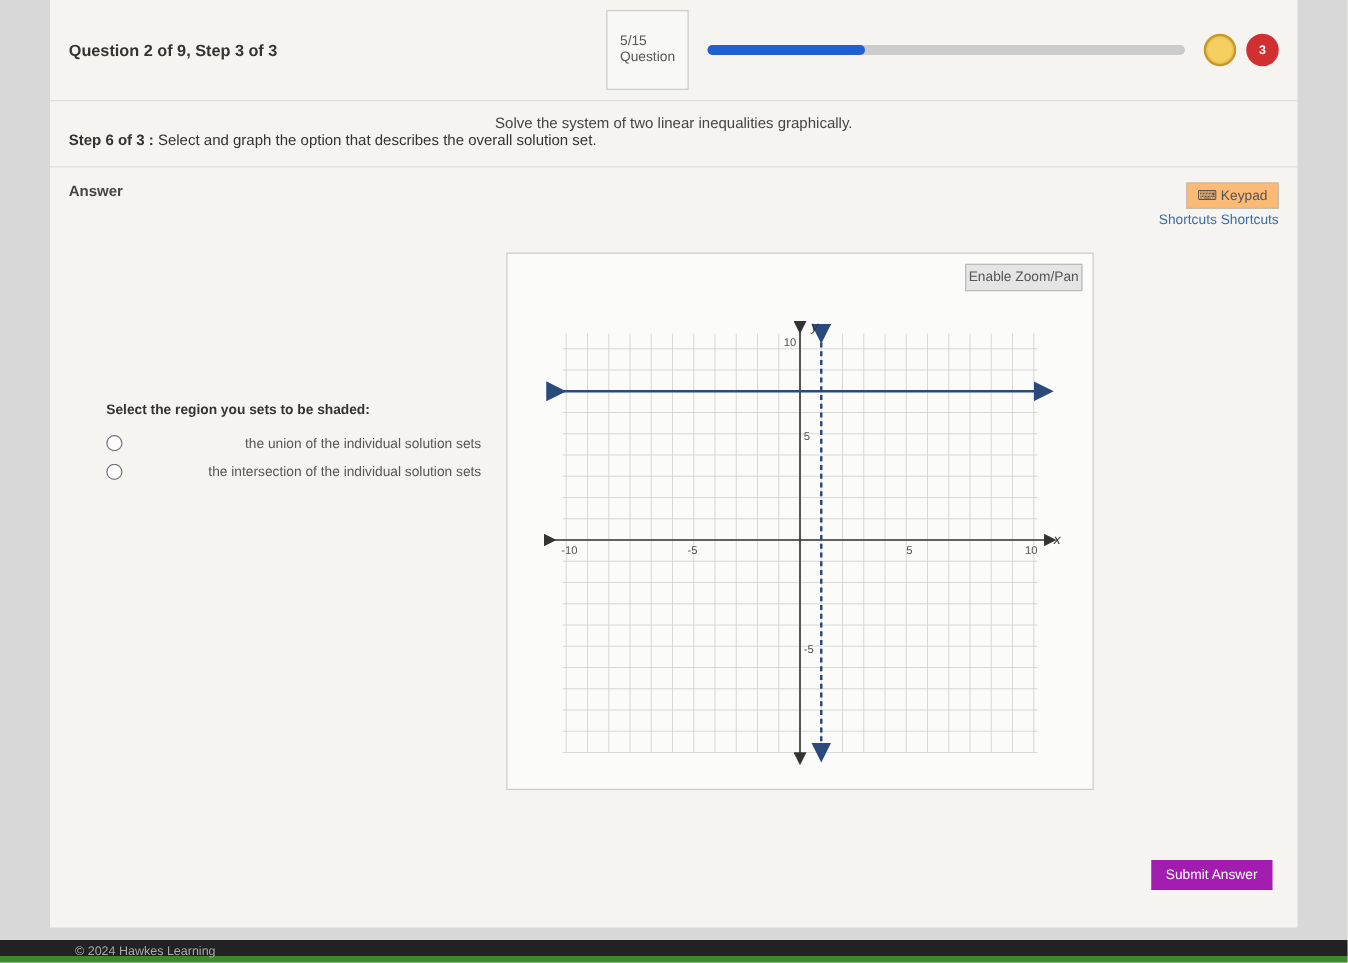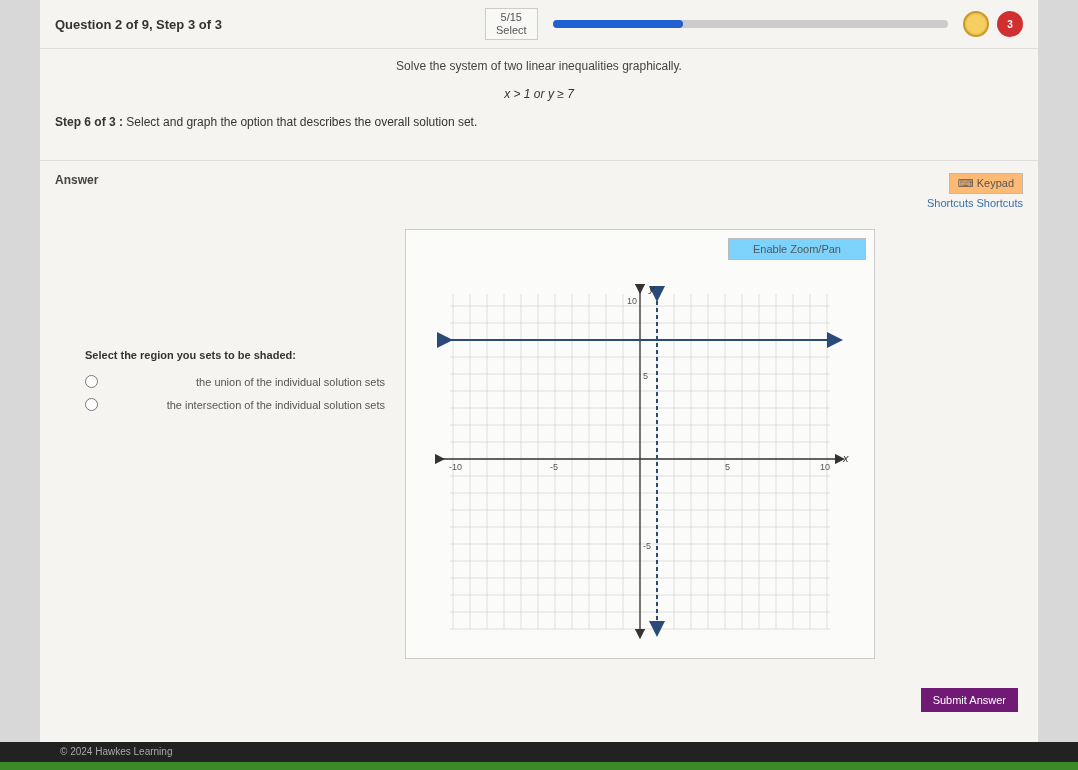"5/15" .correct-box { padding: 2px 10px -> 18px 10px; text-align: center -> left }
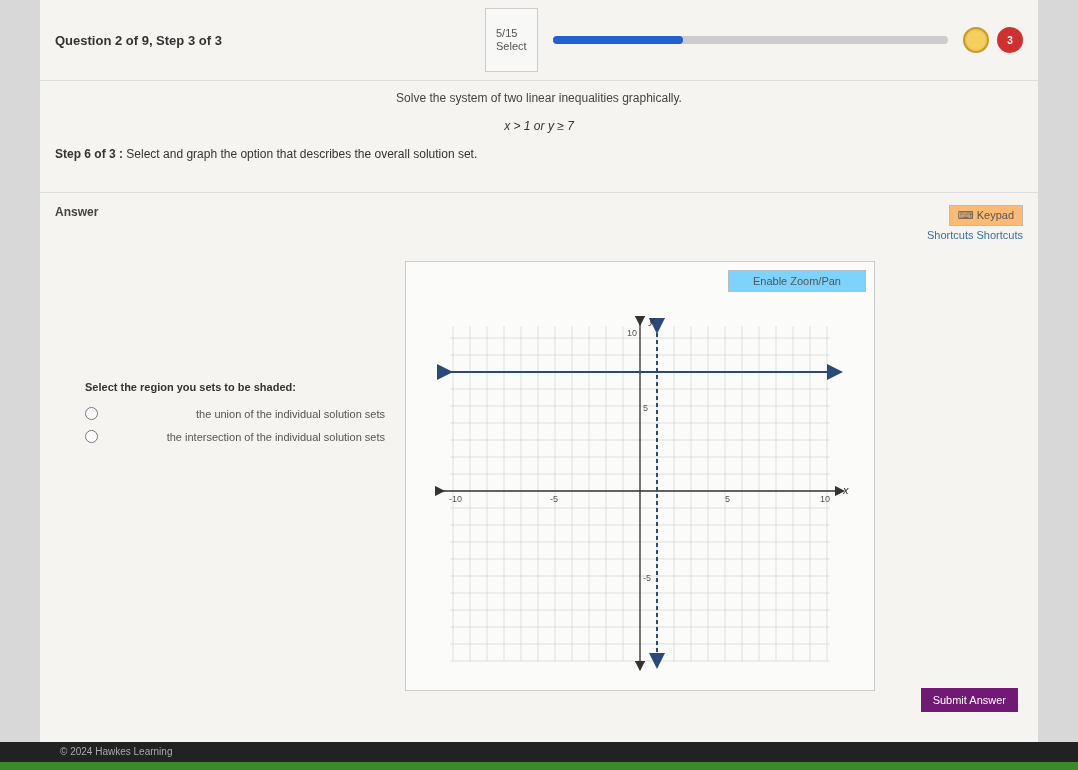"Select" div { text: Select -> Question }
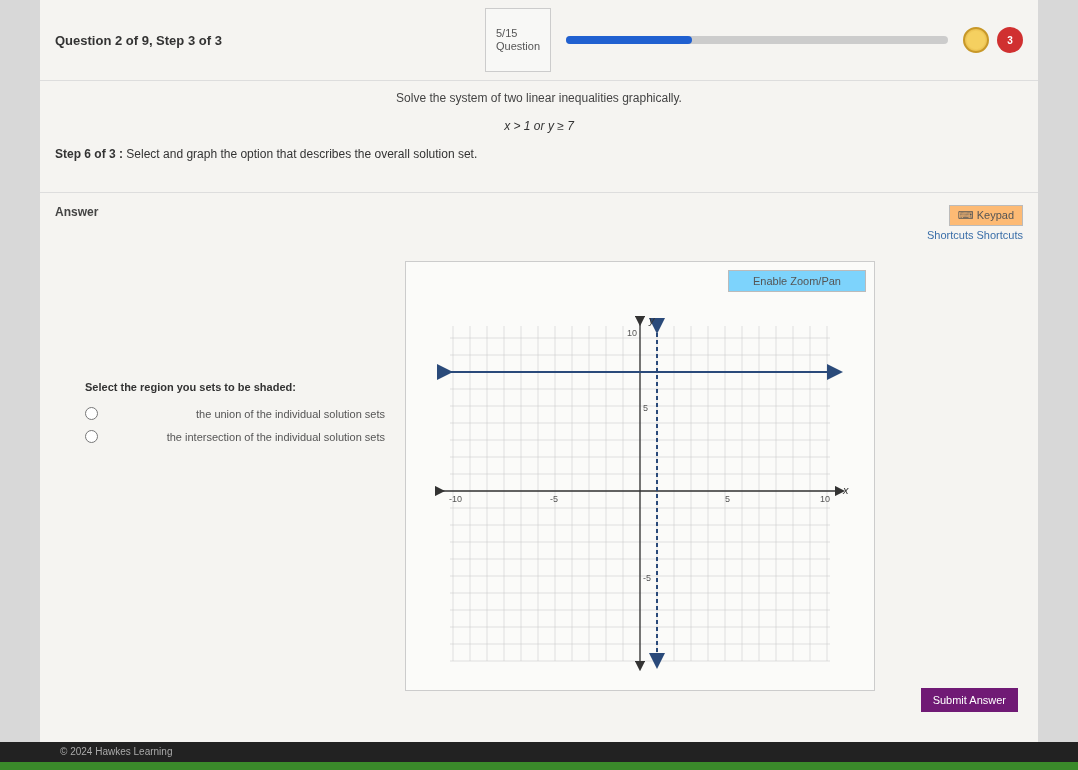"x > 1 or y" div.equation { html: <div>x &gt; 1 or y ≥ 7</div> -> none }
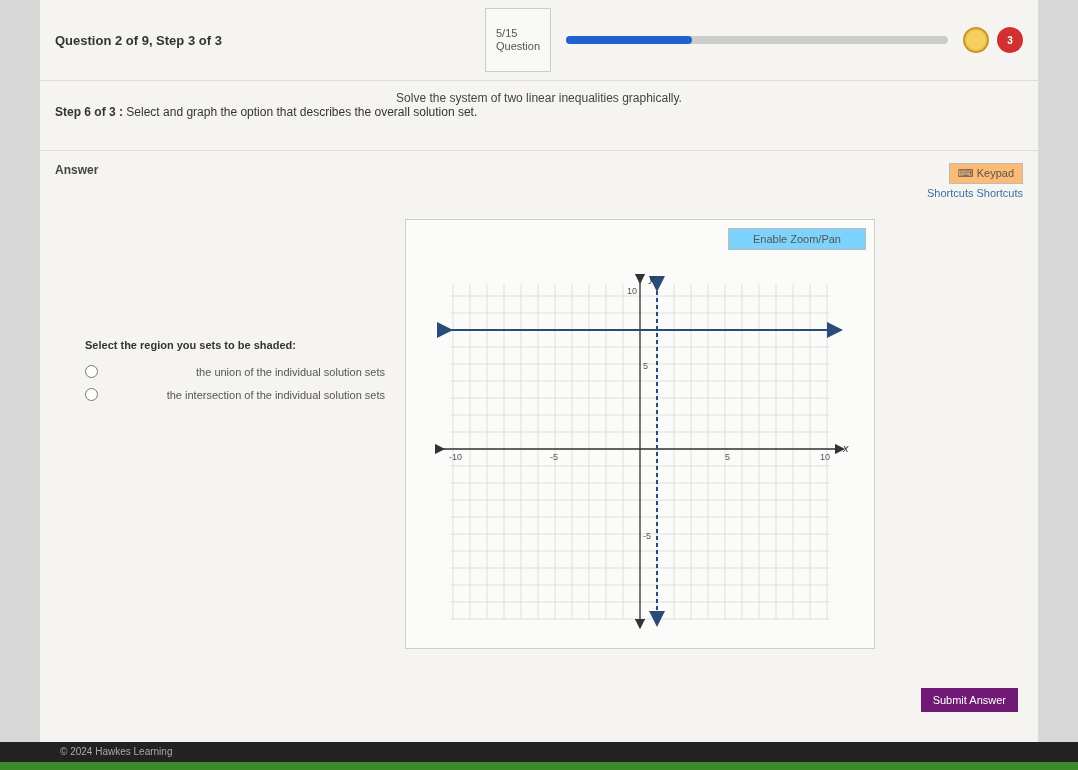"Answer" .answer-section { margin-top: 21px -> 4px }
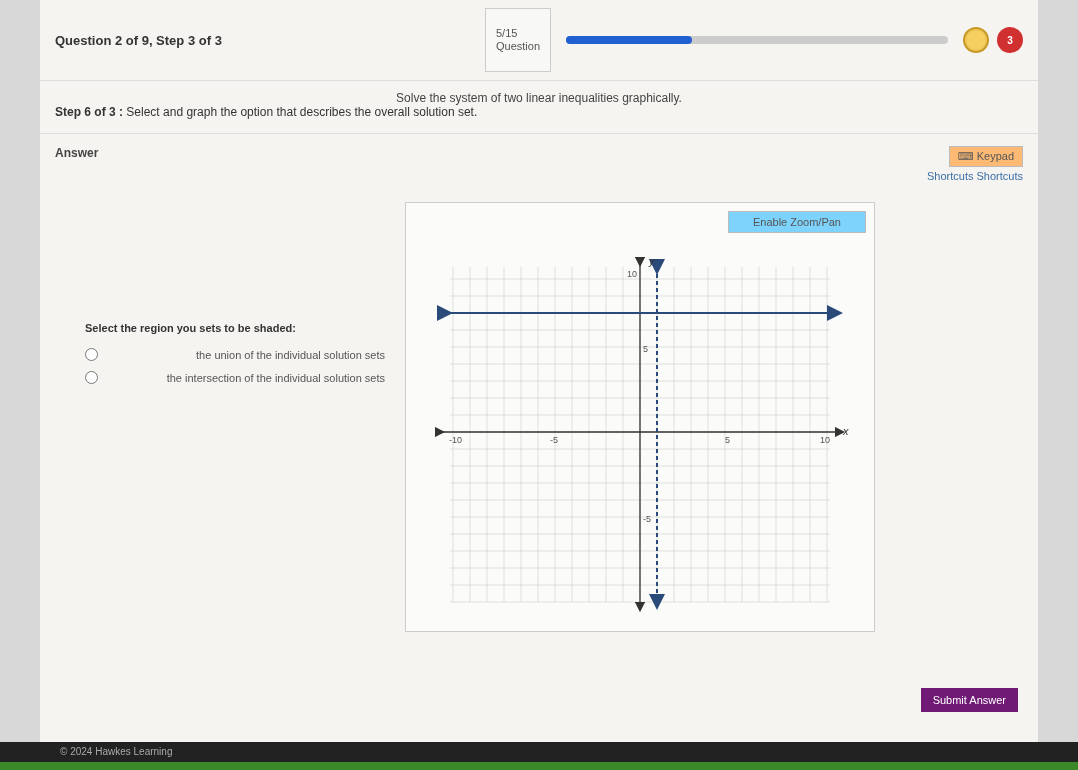"Enable Zoom/Pan" .zoom-btn { background: #7dd3fc -> #e5e5e5; padding: 4px 24px -> 4px 2px }
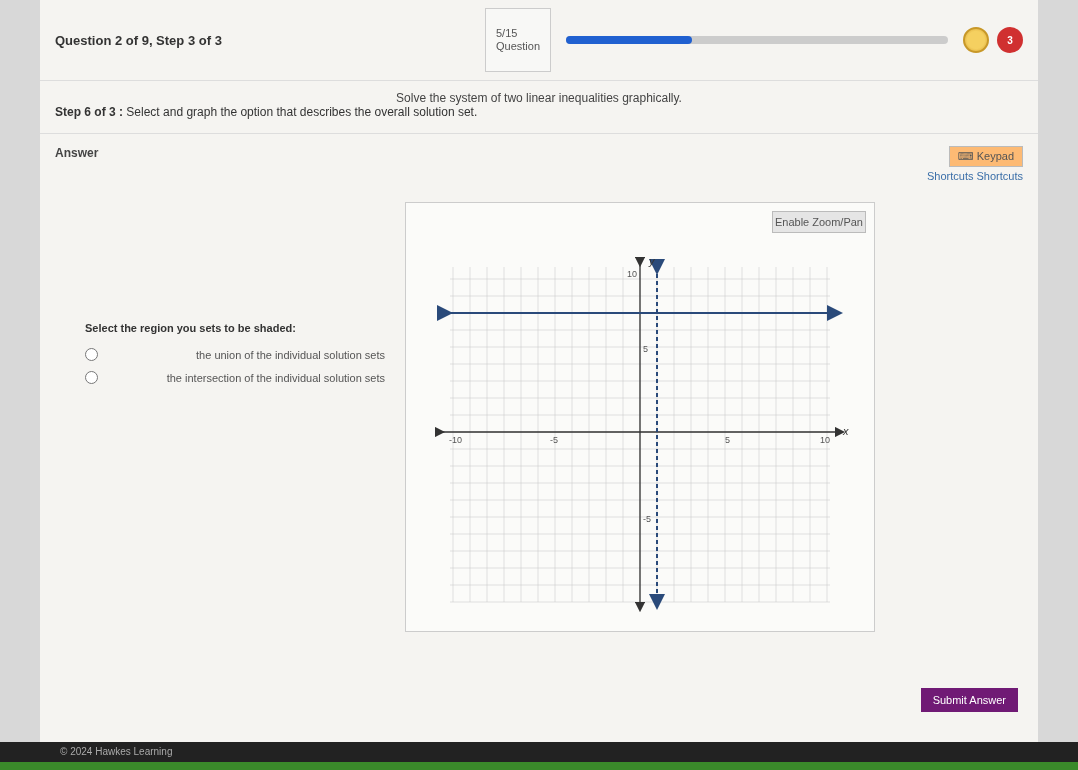"Submit Answer" .submit-btn { background: #701a75 -> #a21caf }
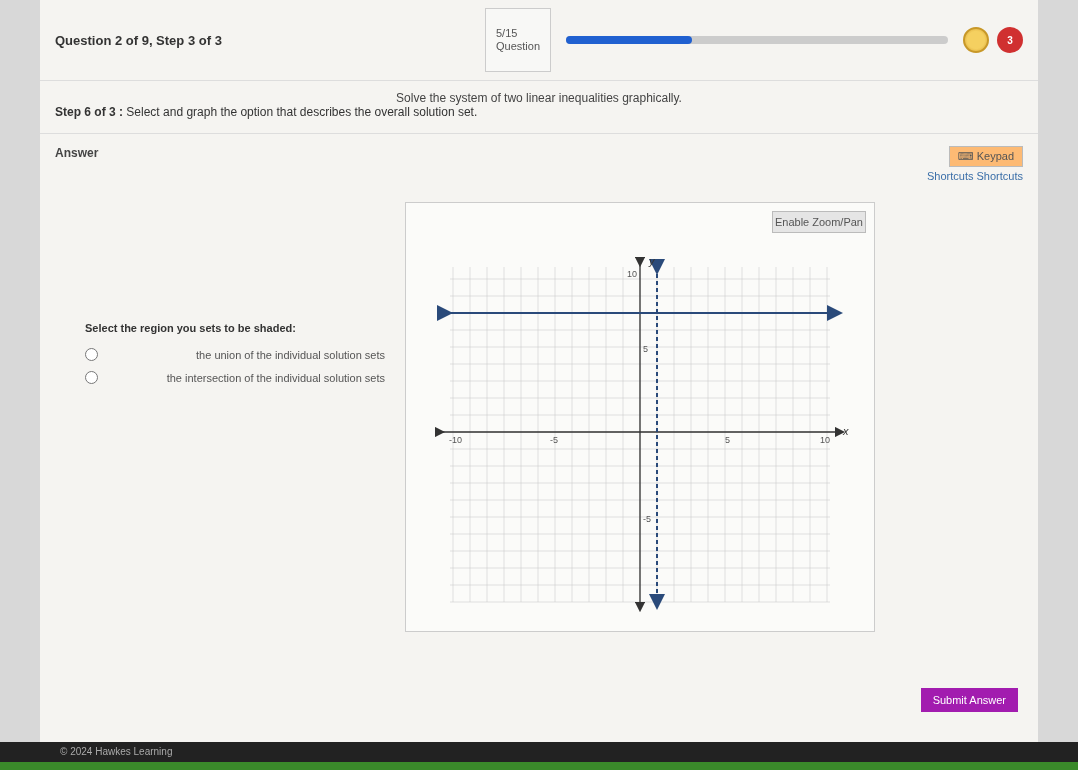"© 2024 Hawkes Learning" .footer-bar { height: 28px -> 18px }
